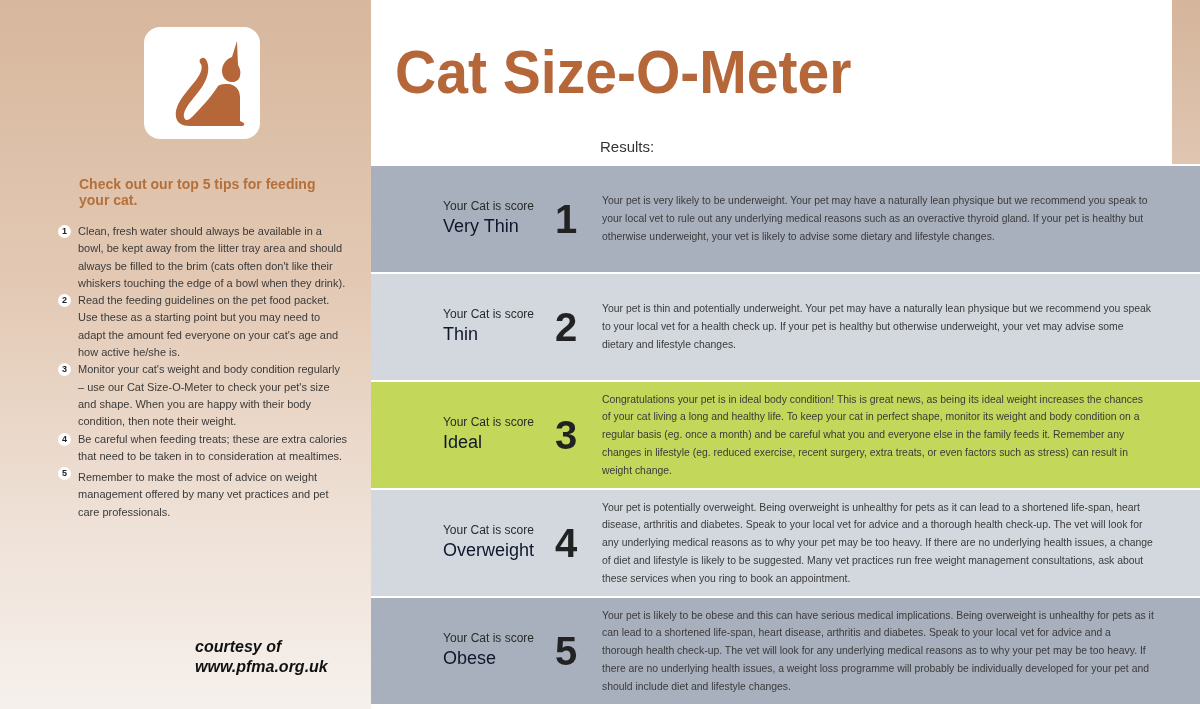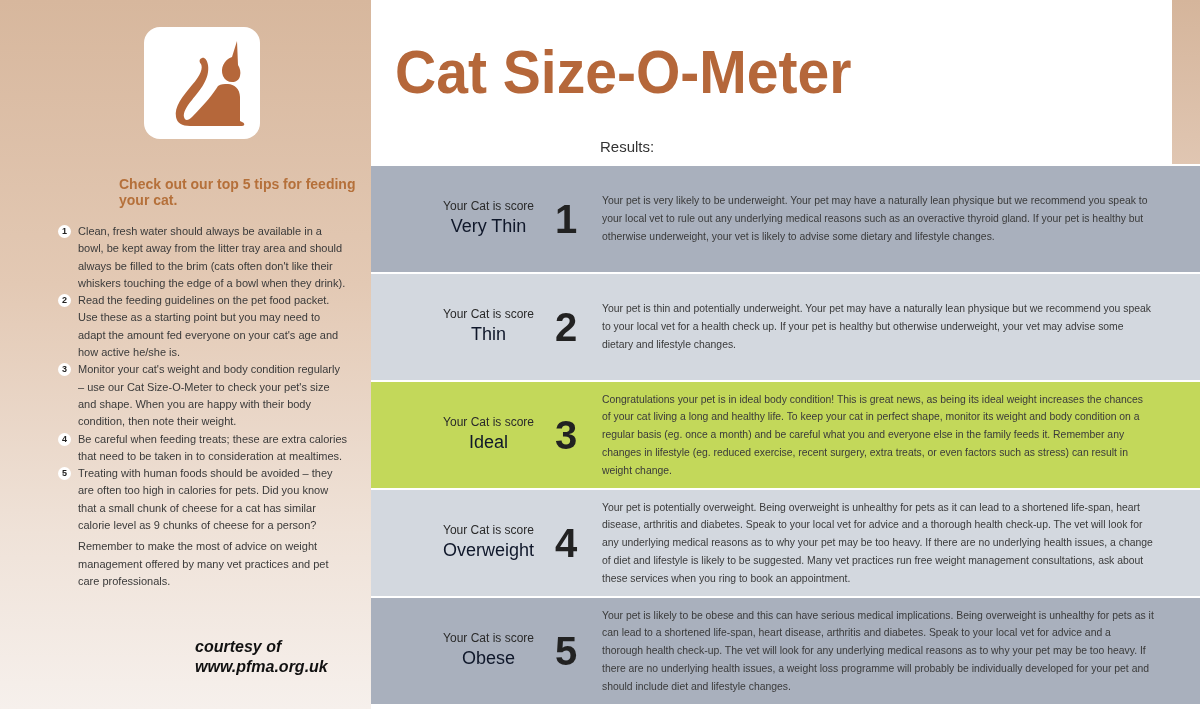"Check out our top 5" .tips-title { margin-left: 40px -> none }
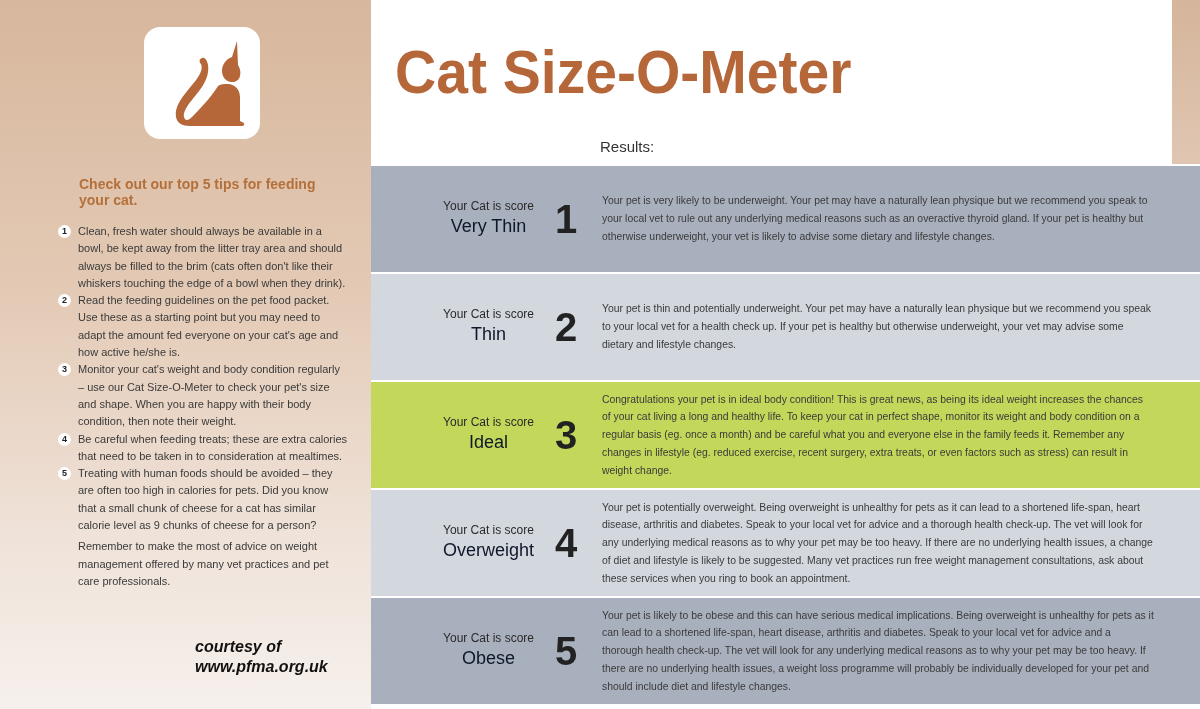"Your Cat is score" .row .label { align-items: center -> flex-start }
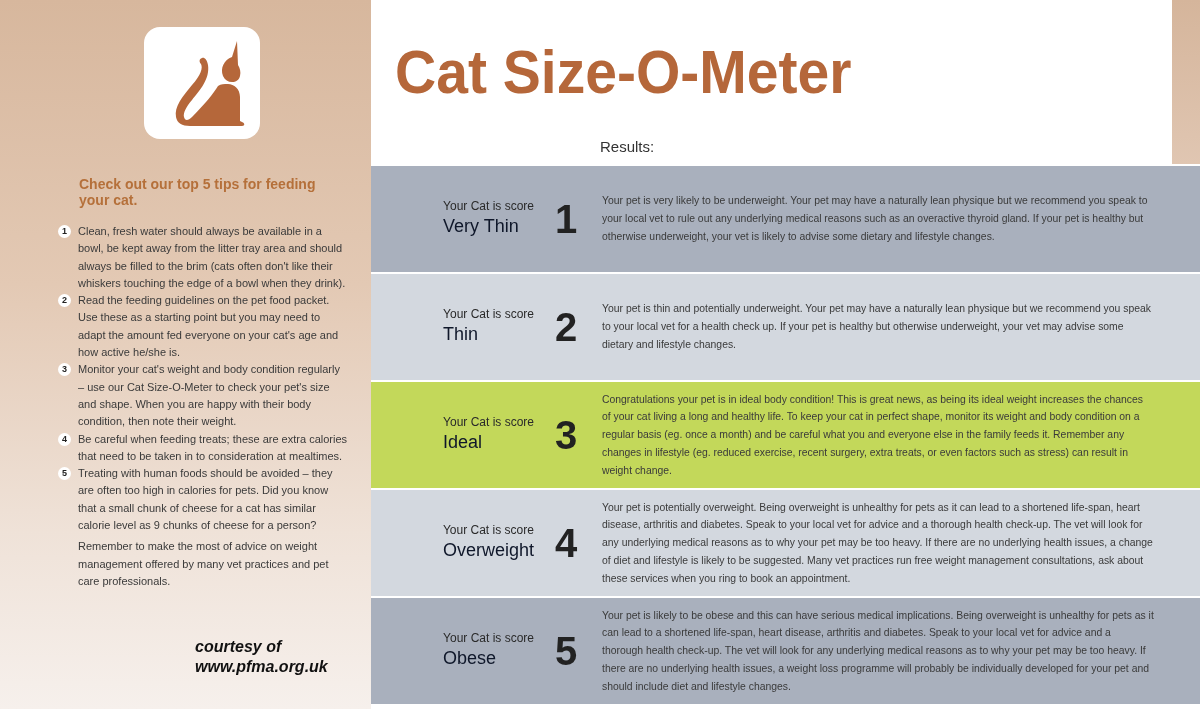"Treating with human foods should" span { html: <span>Treating with human foods should be avoided – they are often too high in calories for pets. Did you know that a small chunk of cheese for a cat has similar calorie level as 9 chunks of cheese for a person?</span> -> none }
